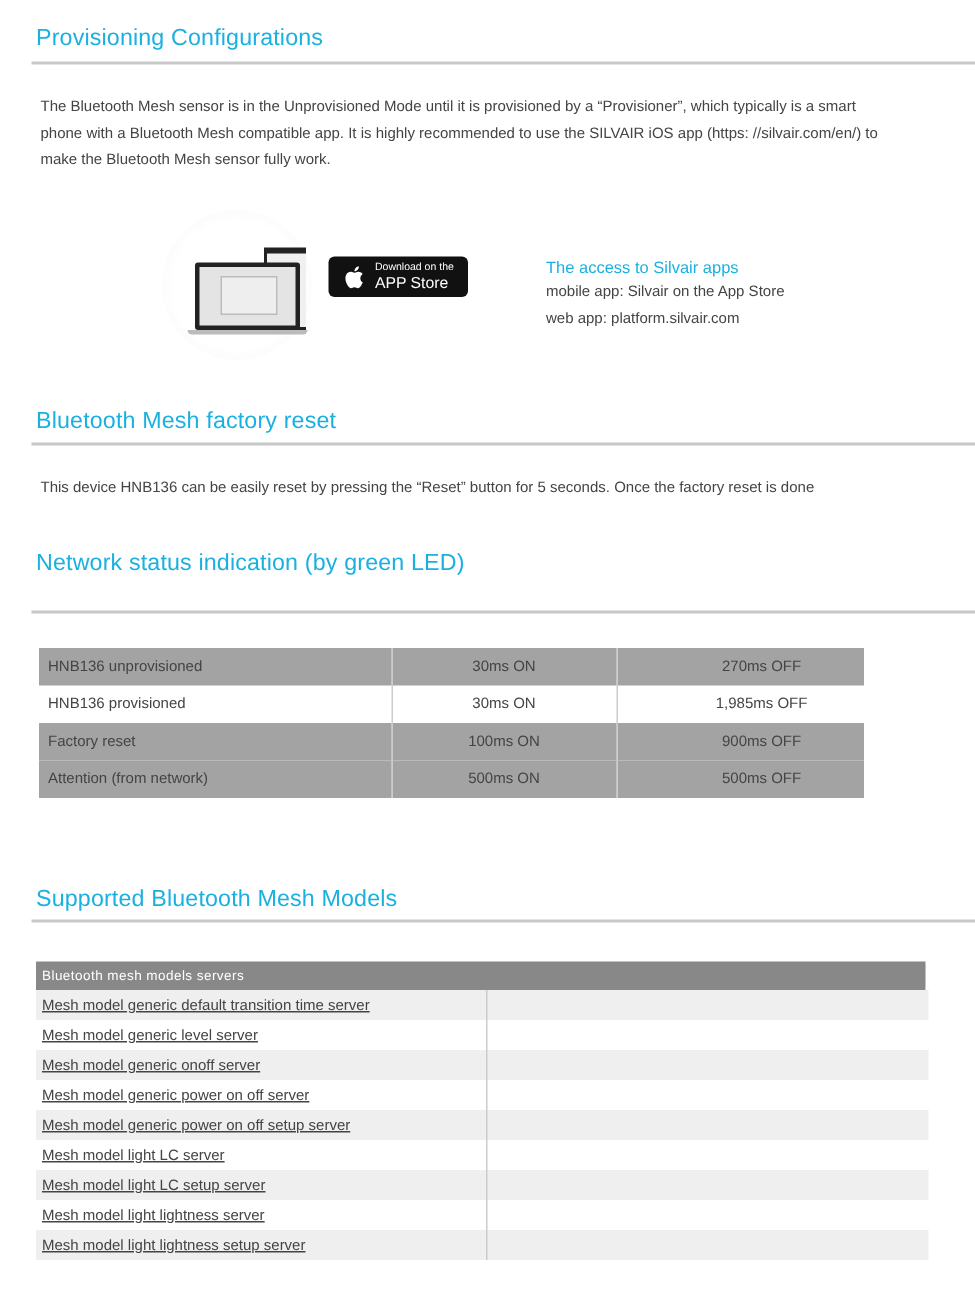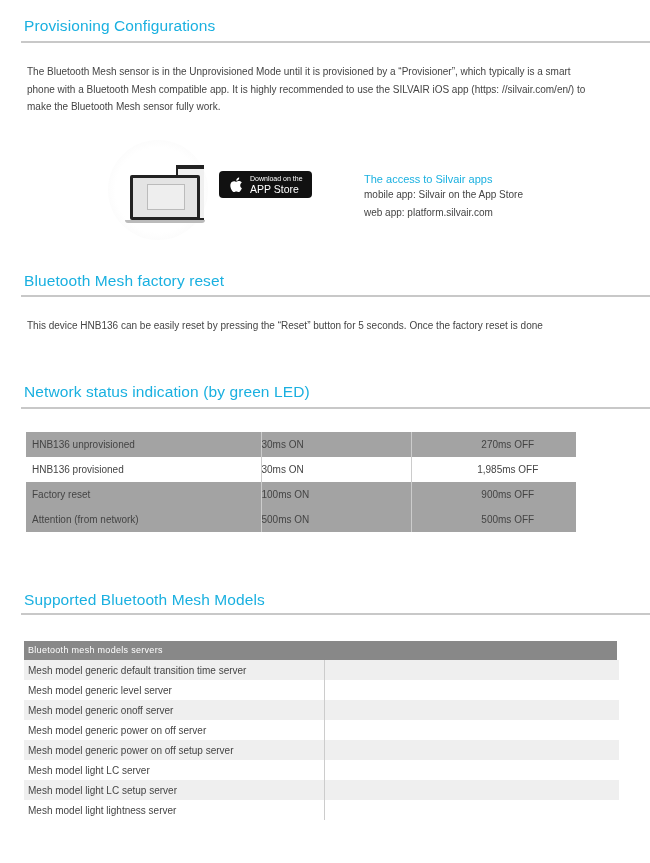"Network status indication (by green" div.section-title { top: 383px -> 367px }
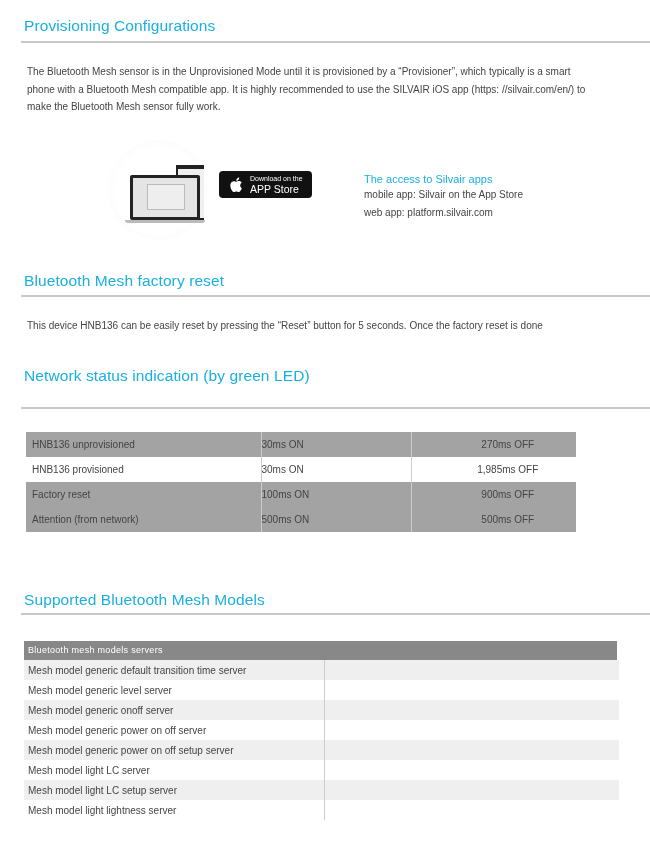"30ms ON" .led-row td.c2 { text-align: none -> center }
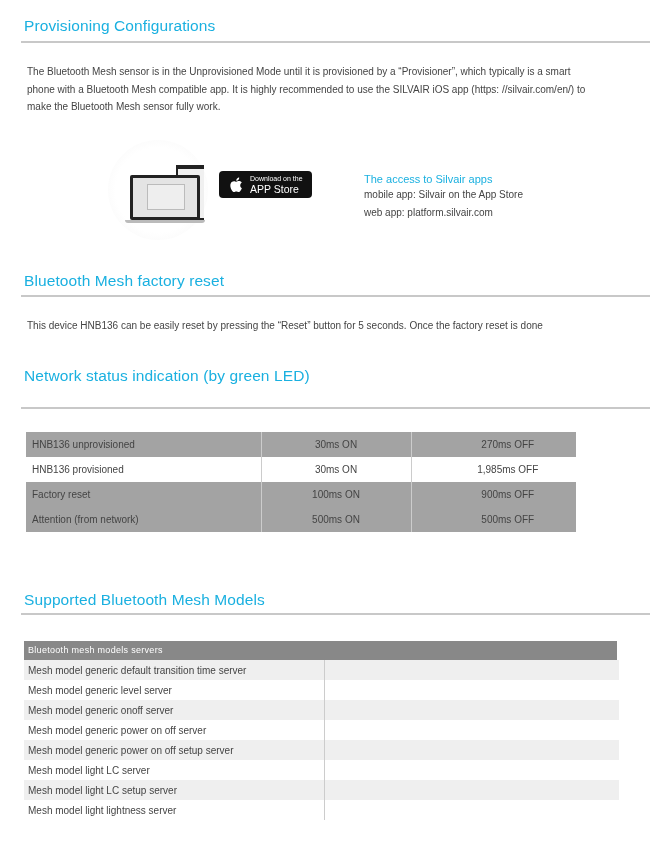"Mesh model generic default transition" .model-row td.m1 { text-decoration: none -> underline }
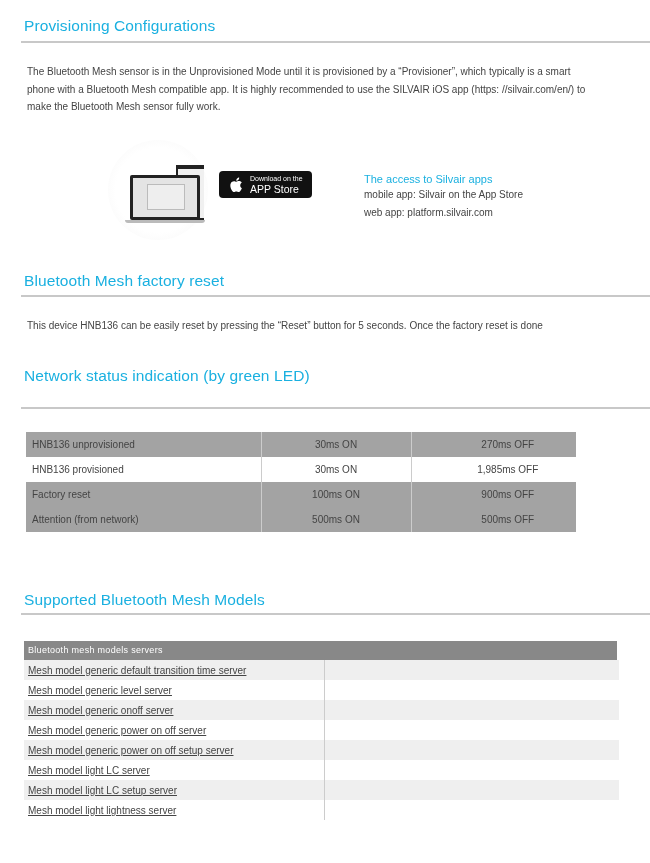"Mesh model light lightness setup" tr.model-row { html: none -> <tr> <td>Mesh model light lightness setup server</td> <td></td> </tr> }
